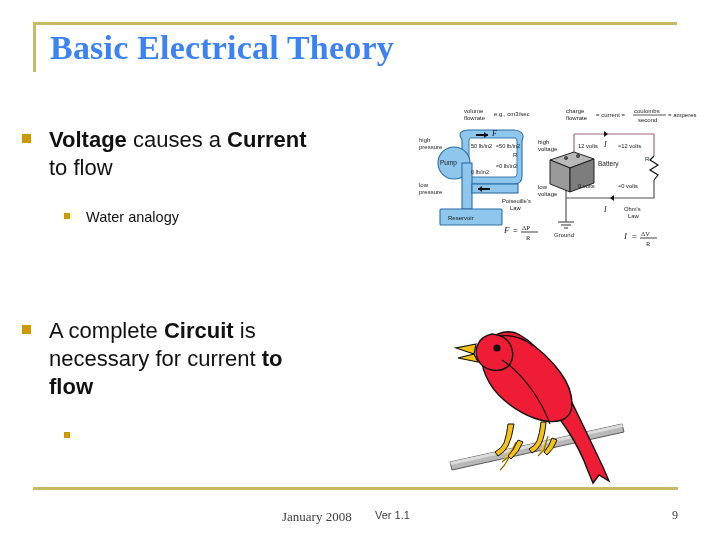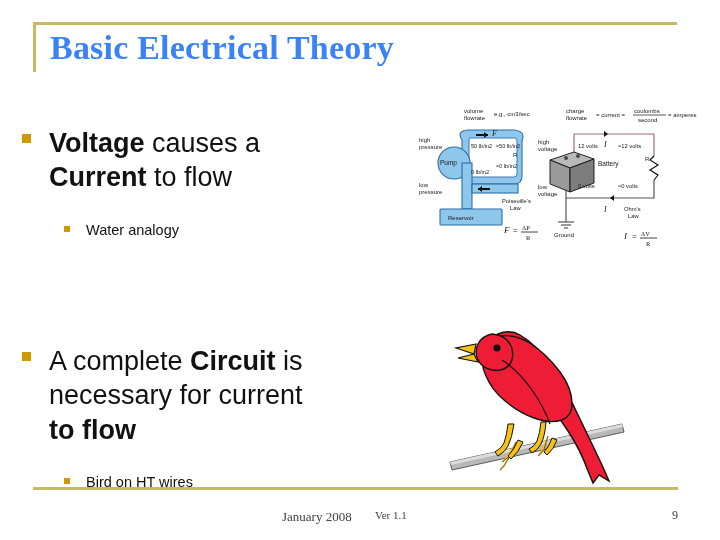"Voltage causes a Current to" .bullet-l1 { font-size: 27px -> 22px }
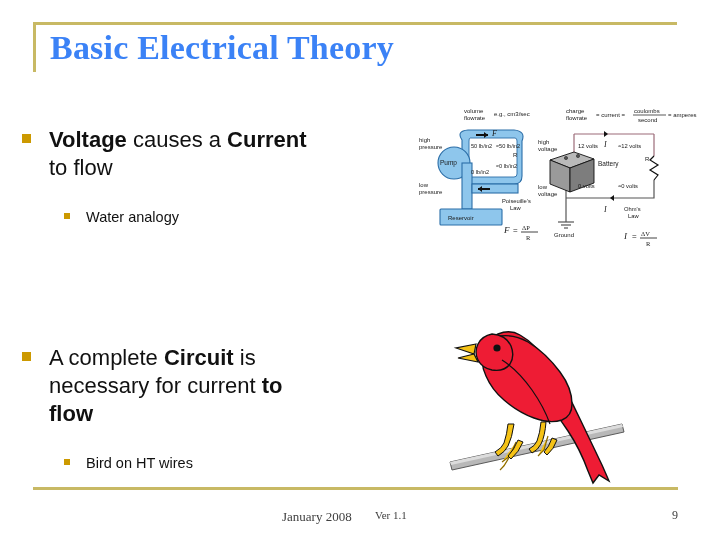"A complete Circuit is necessary" .group-2 { top: 344px -> 317px }
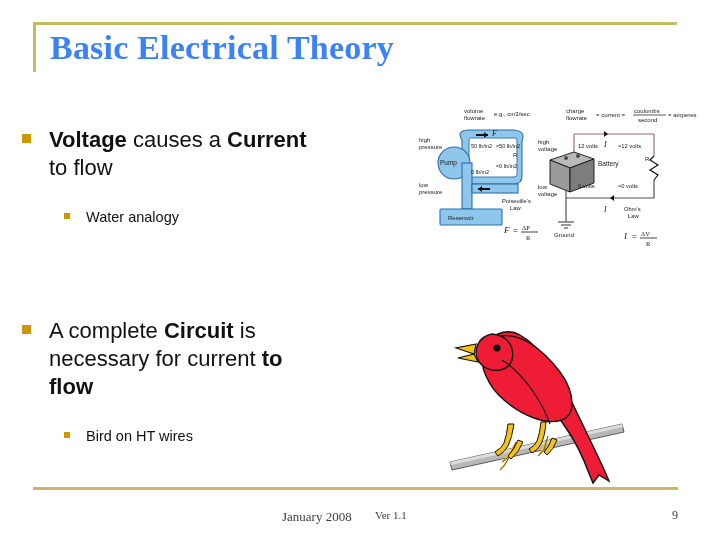"Bird on HT wires" span { html: <span>Bird on HT wires</span> -> none }
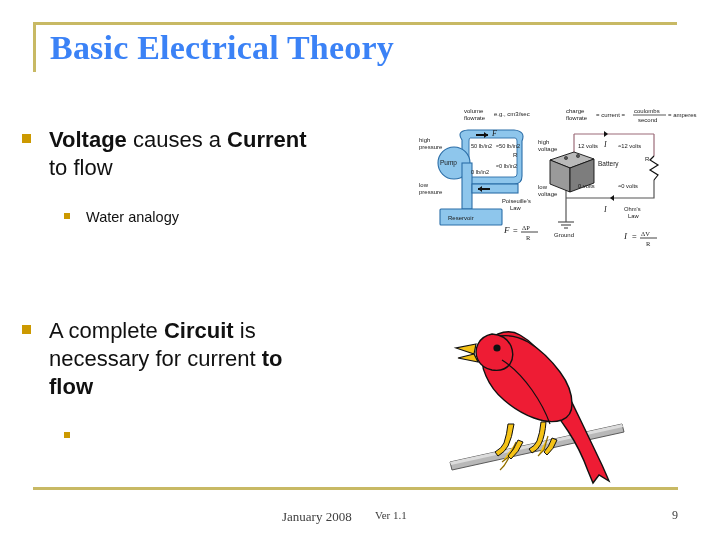"Ver 1.1" .footer-ver { font-family: Liberation Serif, serif -> Liberation Sans, sans-serif }
